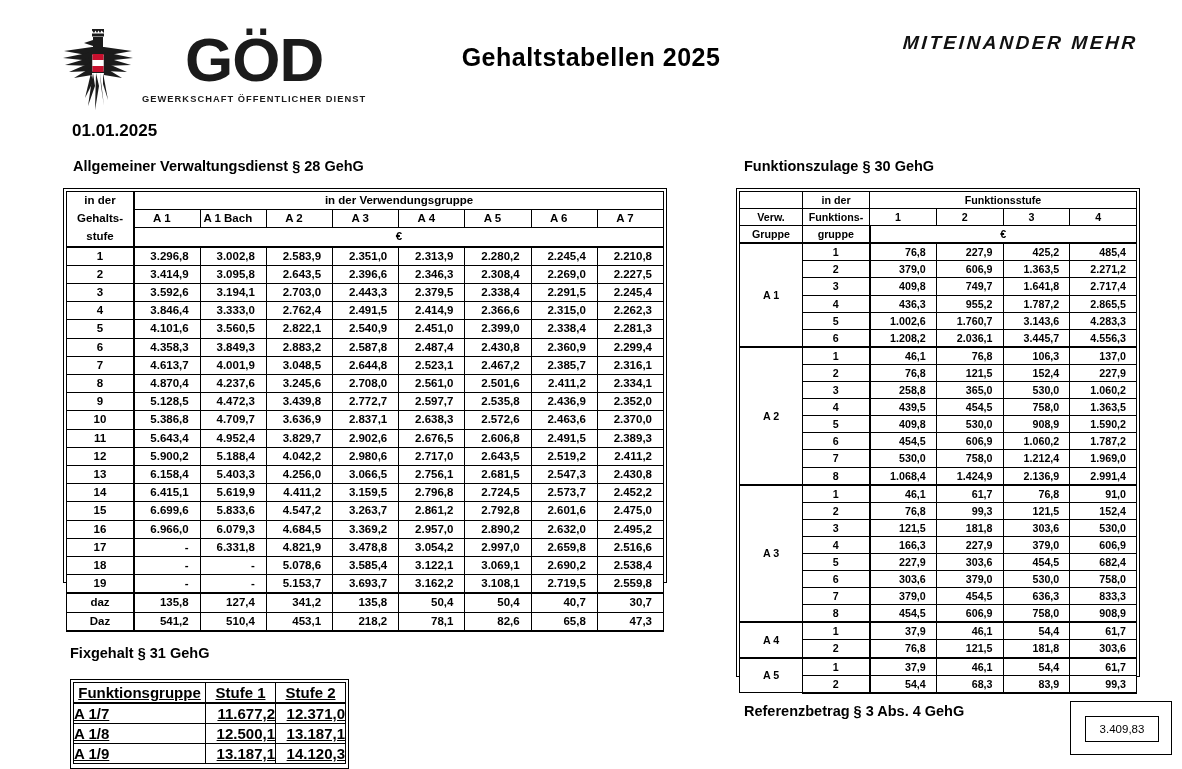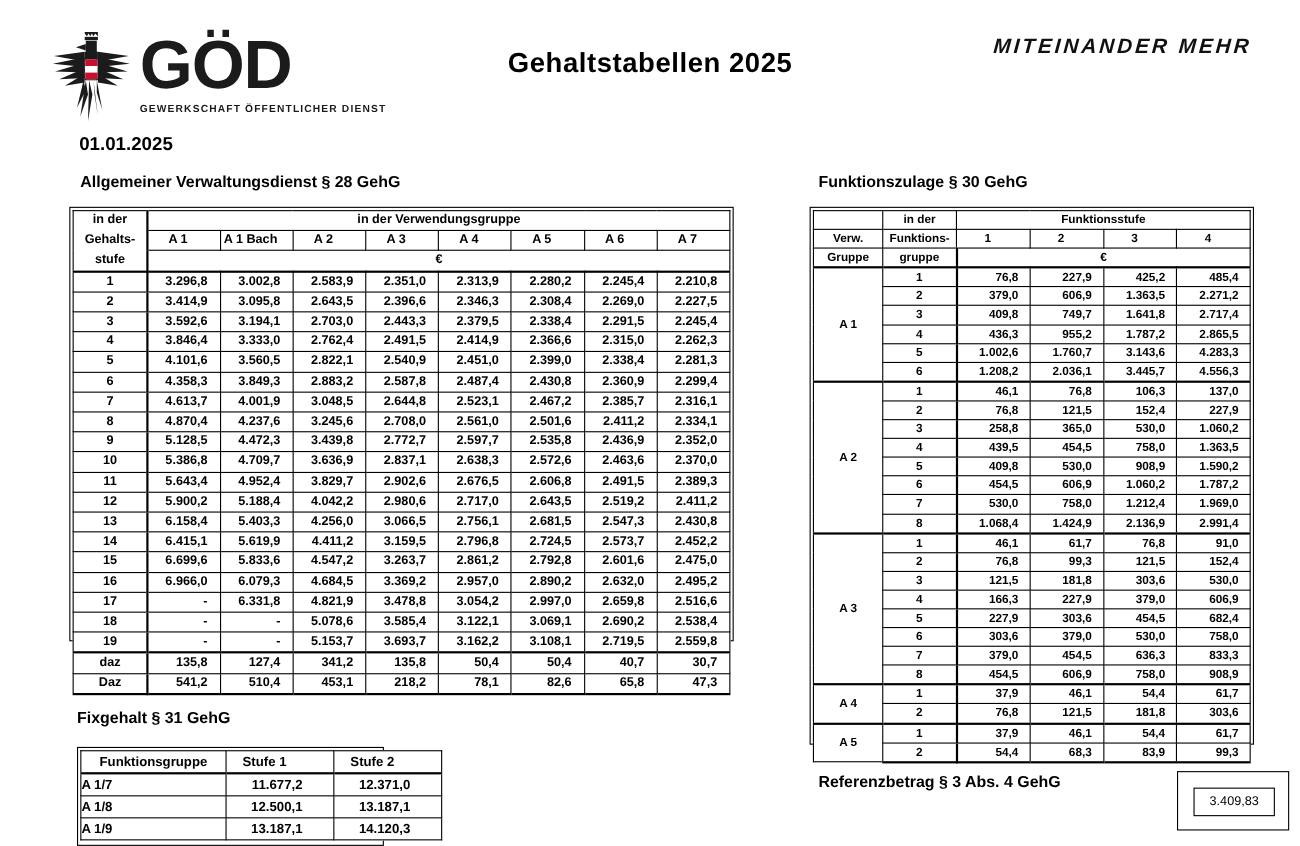"GÖD" #logo-block { left: 47px -> 62px; text-align: none -> center }
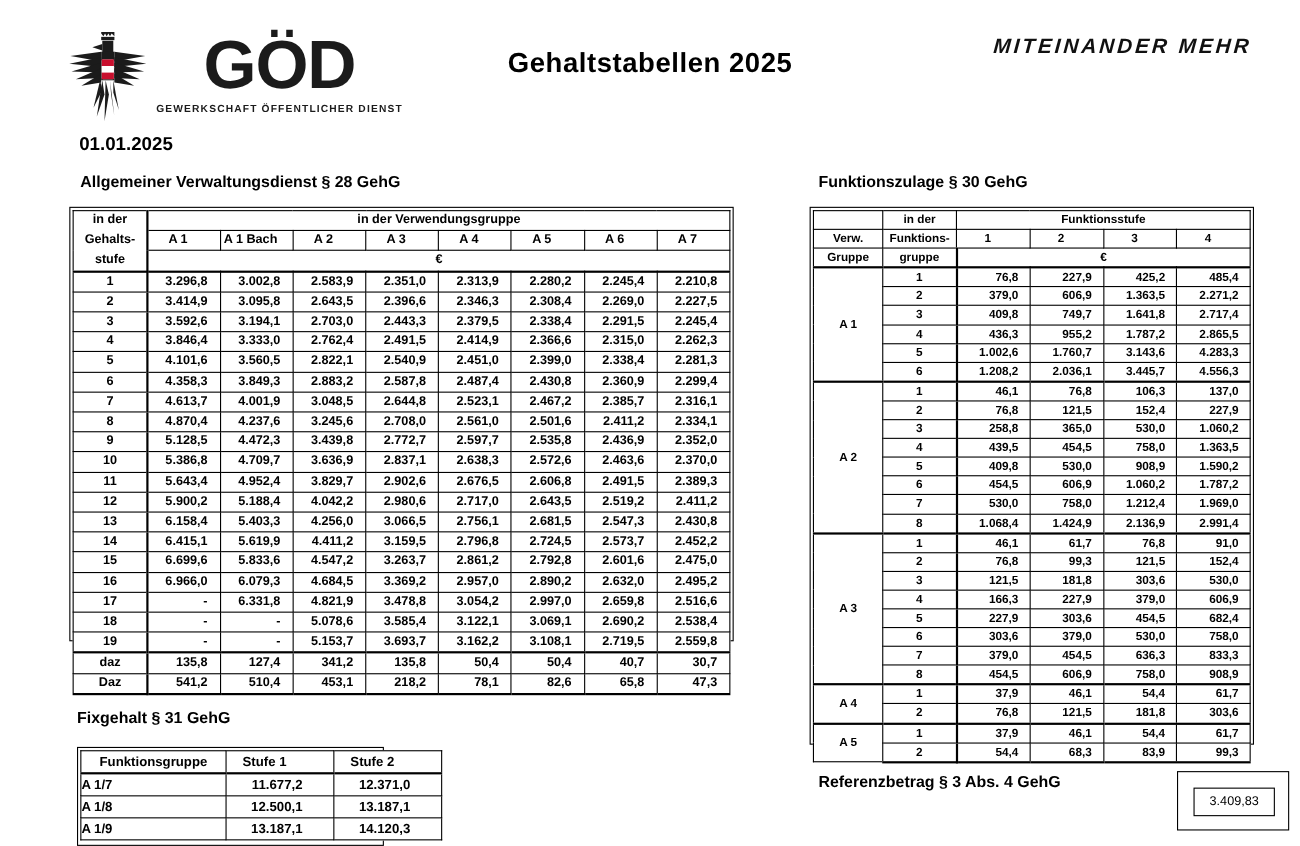"Funktionsgruppe" #tbl-fix { font-size: 12px -> 15px; text-decoration: none -> underline }
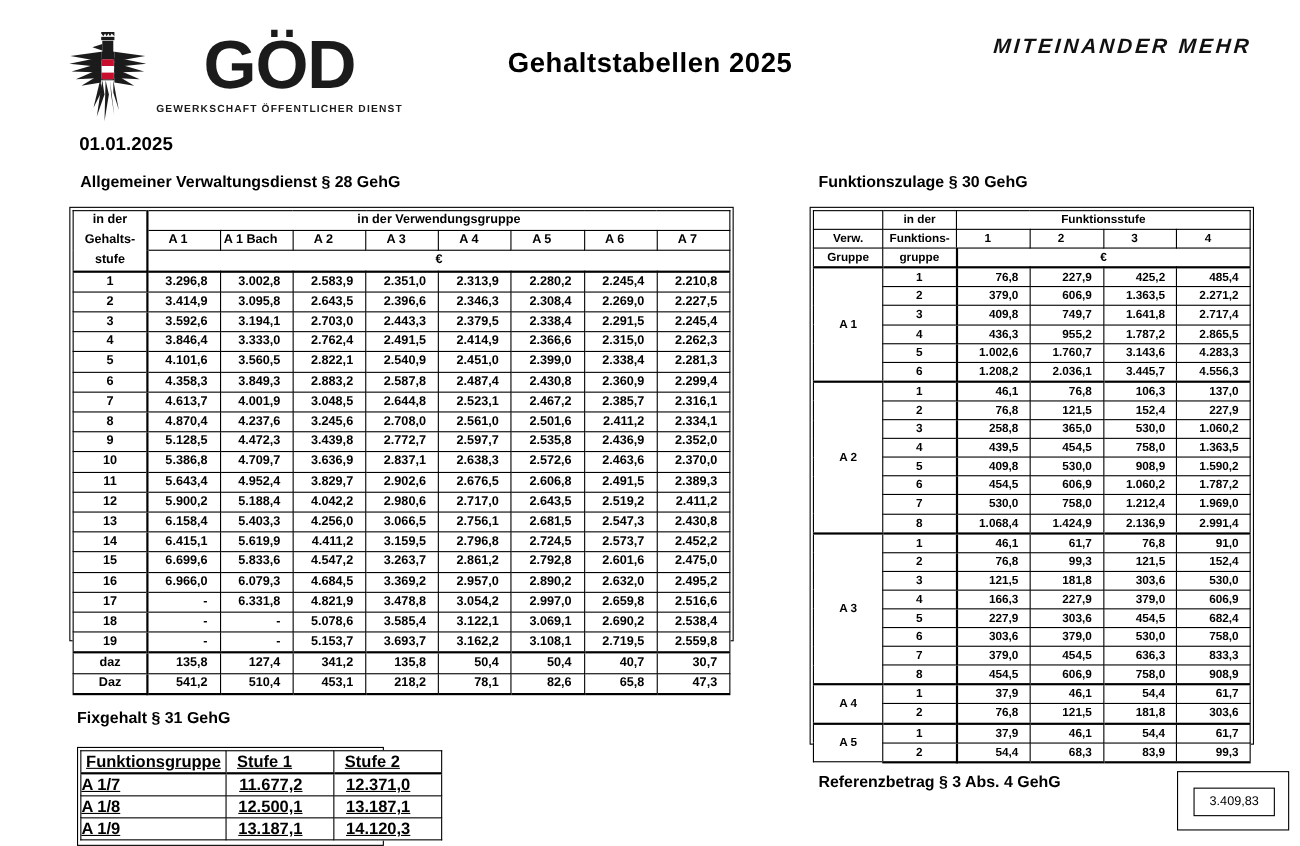"Stufe 1" #tbl-fix .c-val { padding-right: 28px -> 0 }
